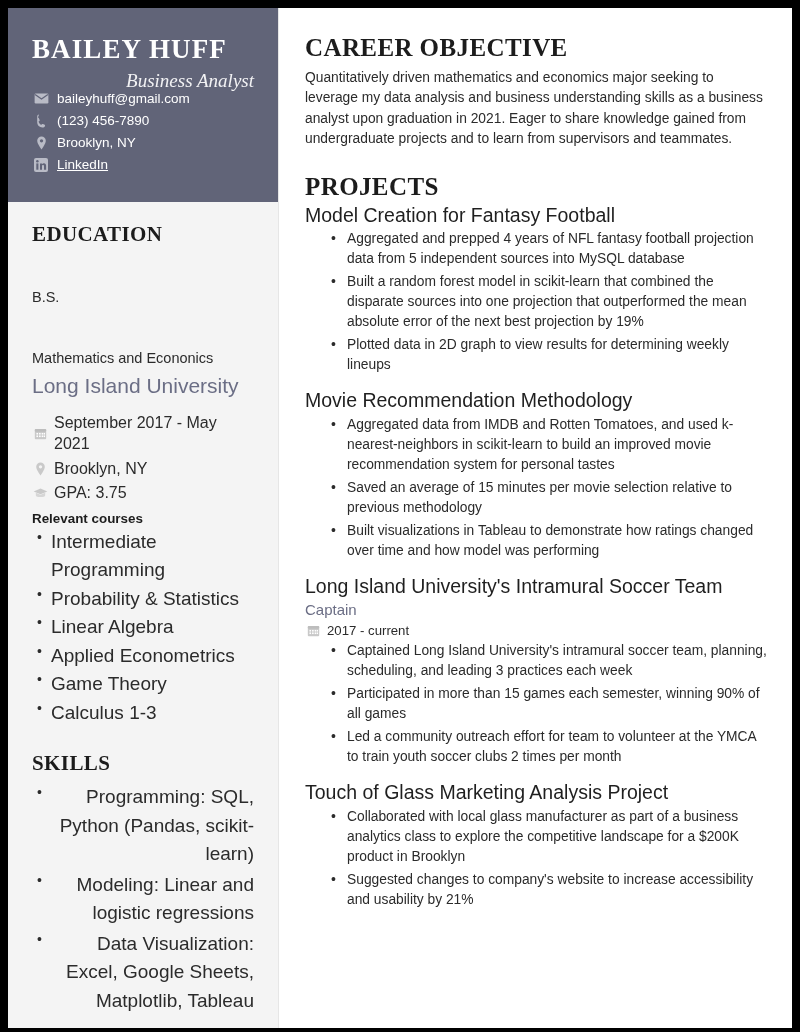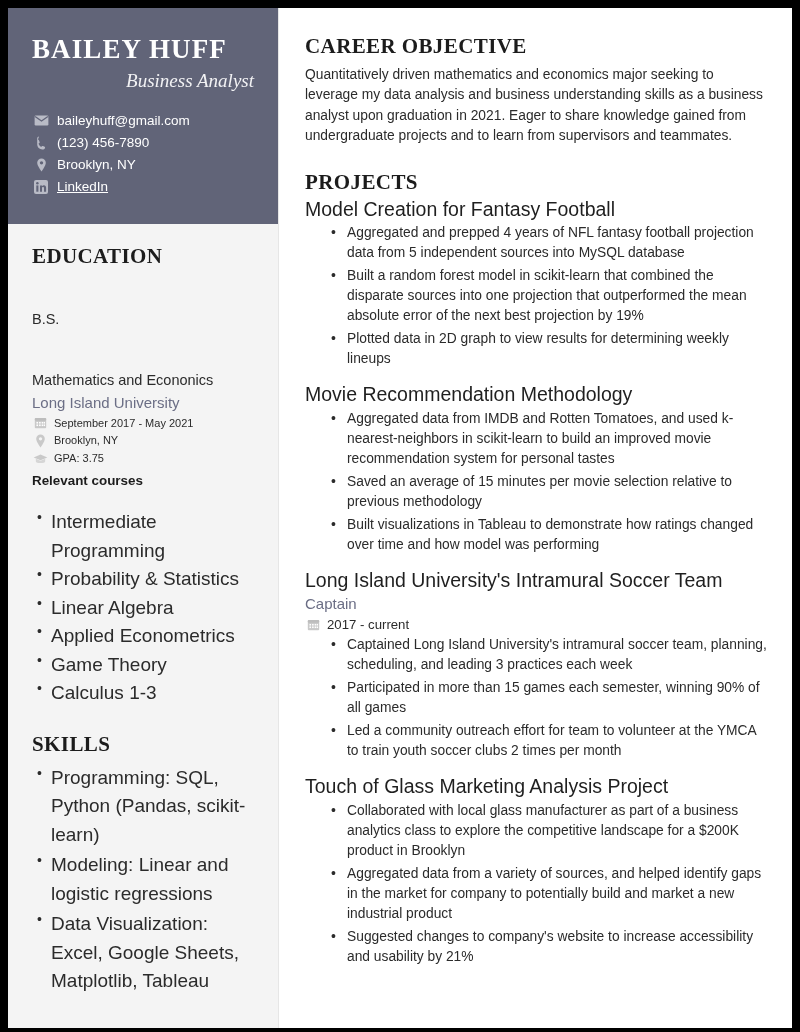"CAREER OBJECTIVE" .main-heading { font-size: 21px -> 25px }
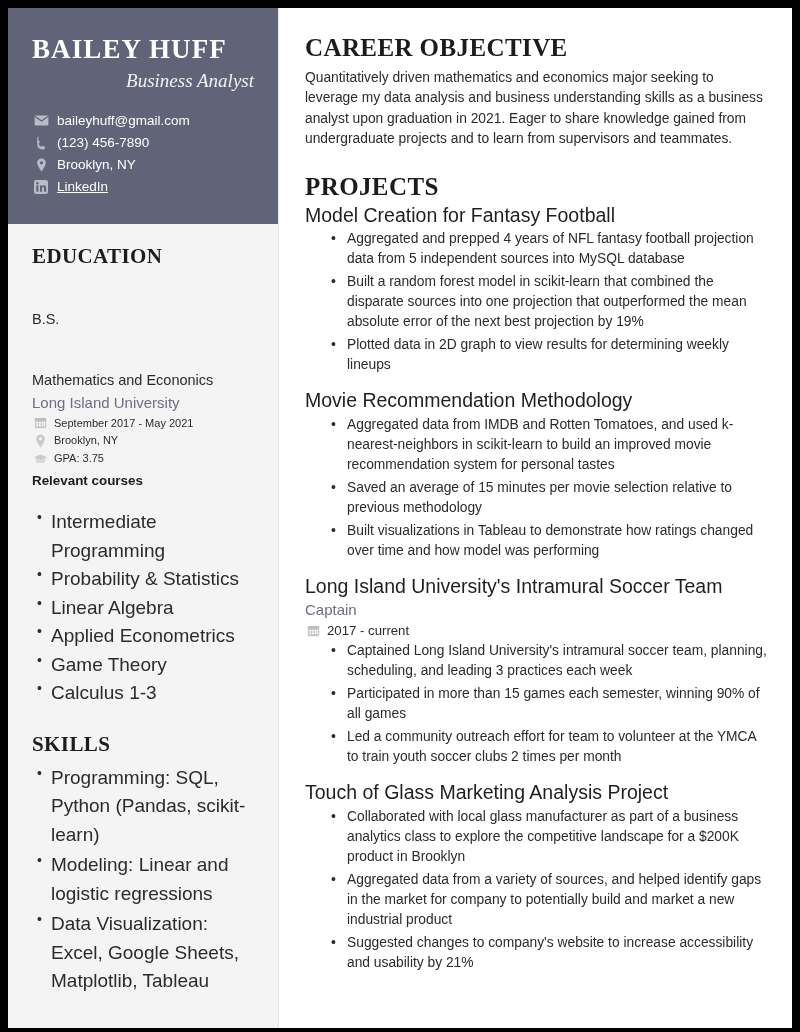"baileyhuff@gmail.com" .contact-list { margin-top: 22px -> none }
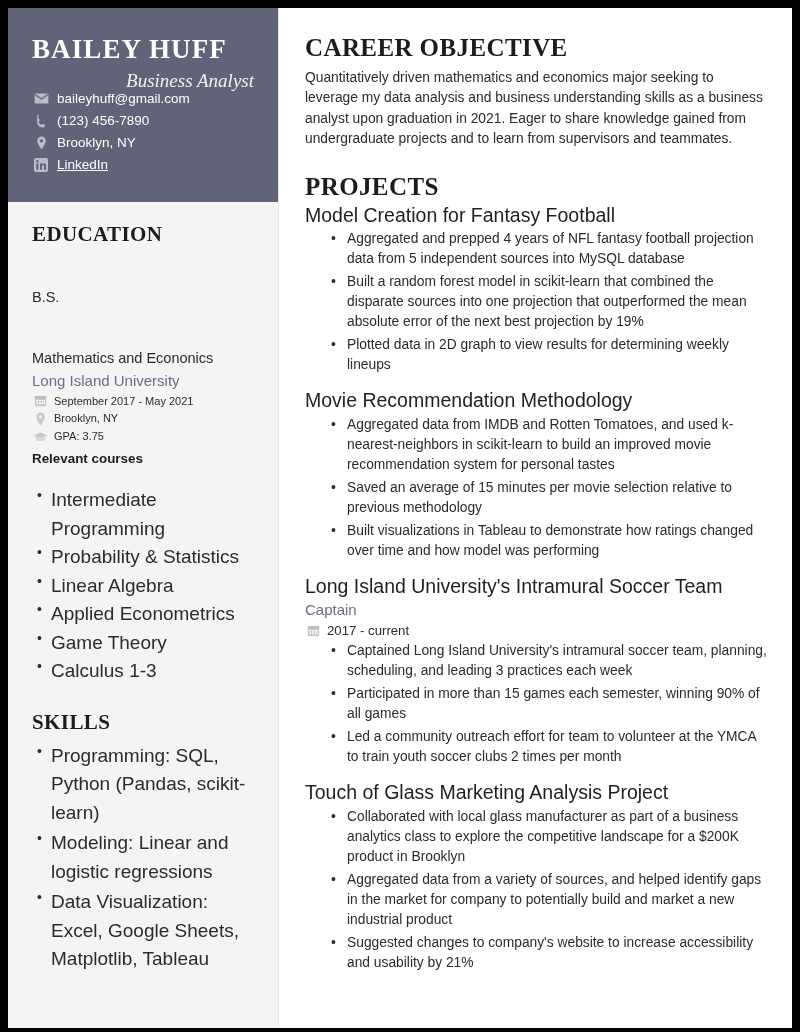"Long Island University" .edu-school { font-size: 15px -> 21px; margin-bottom: 1px -> 10px }
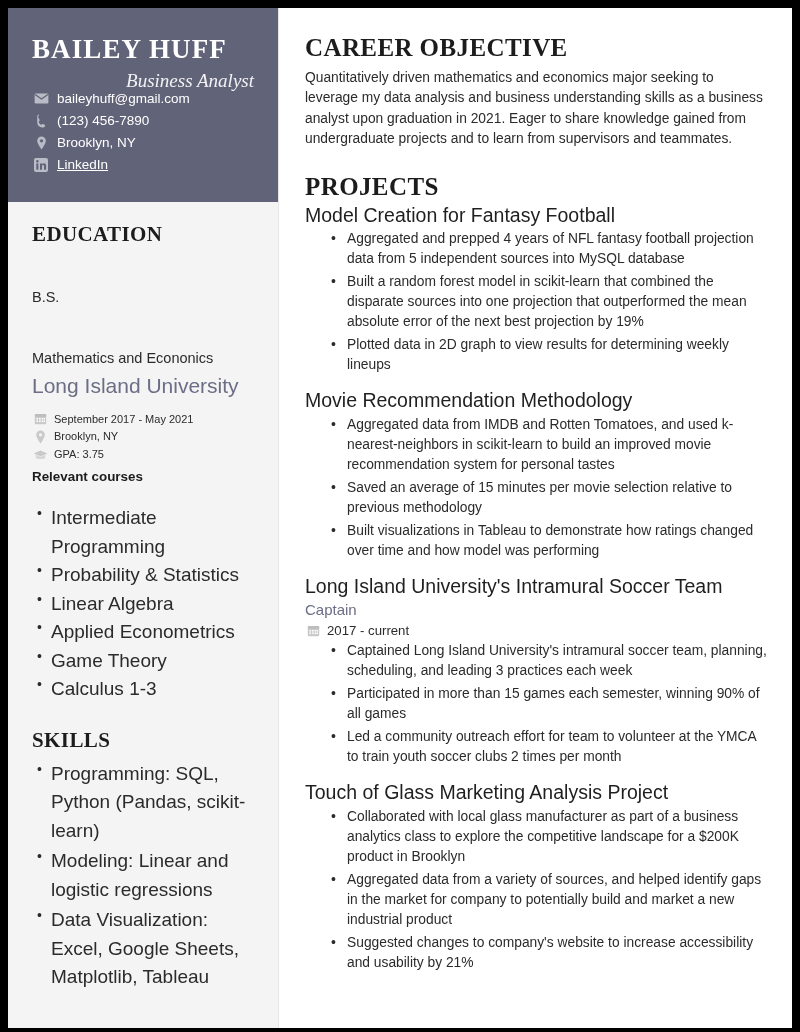"September 2017 - May 2021" .meta-item { font-size: 11px -> 16px }
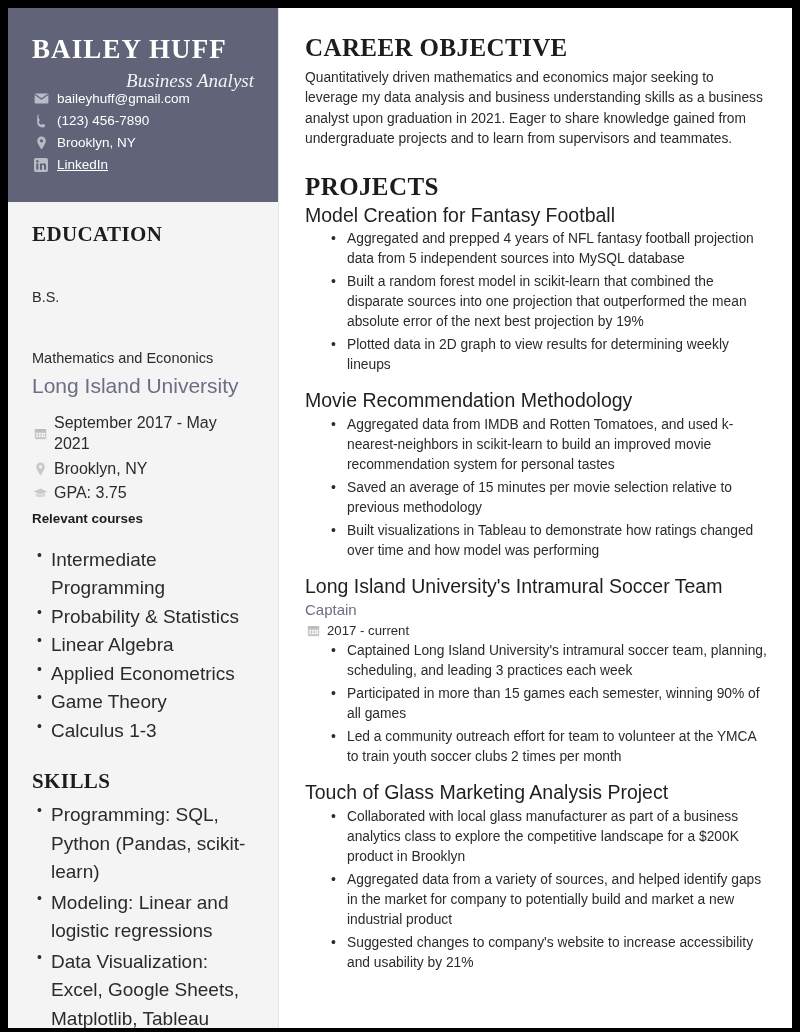"Relevant courses" .sub-label { margin-bottom: 20px -> 2px }
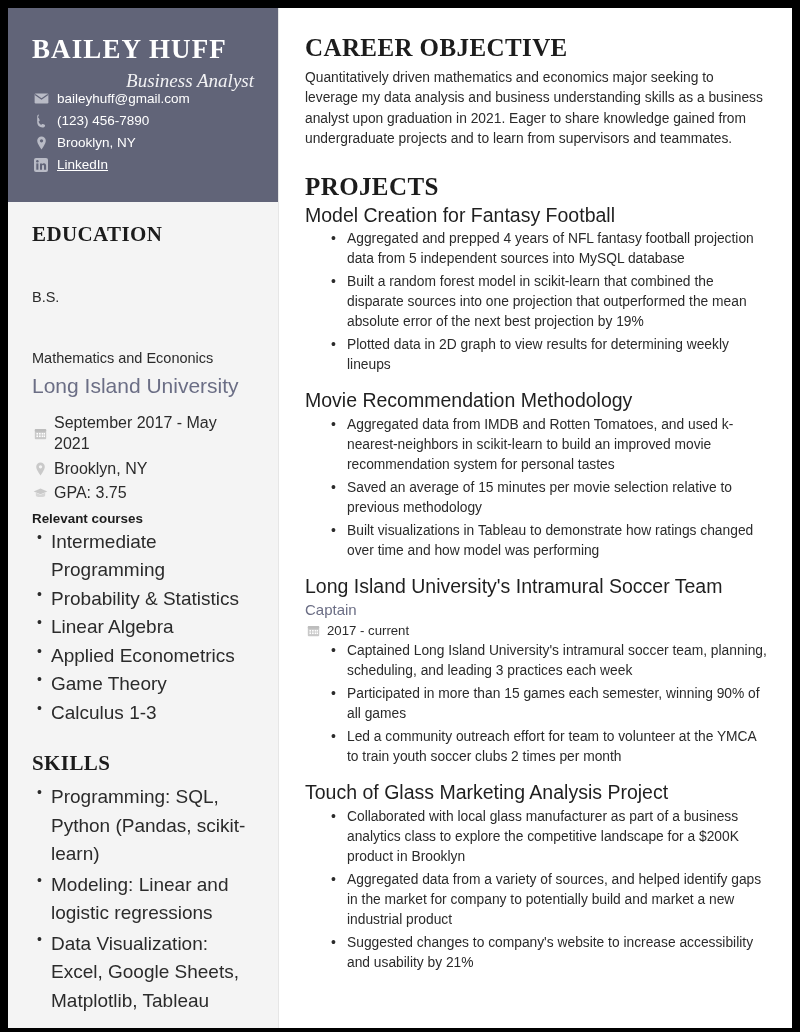"Programming: SQL, Python (Pandas," #skills-section ul.bullets > li { text-align: none -> right }
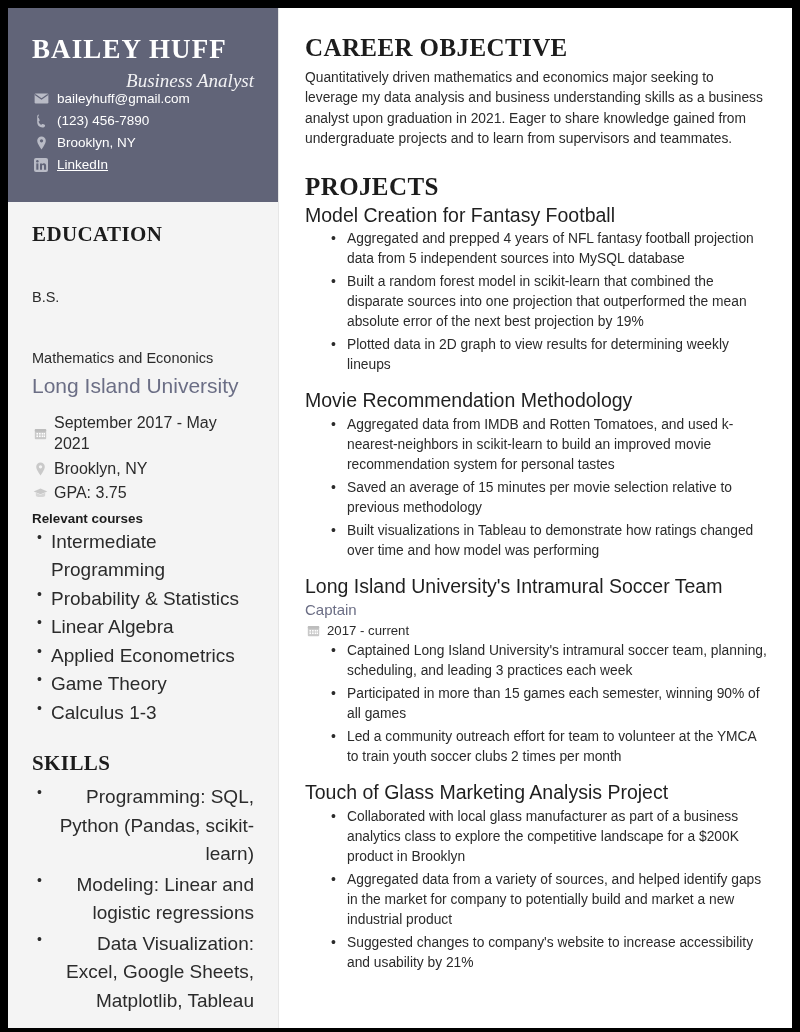"Aggregated data from a variety" li { html: <li>Aggregated data from a variety of sources, and helped identify gaps in the market for company to potentially build and market a new industrial product</li> -> none }
